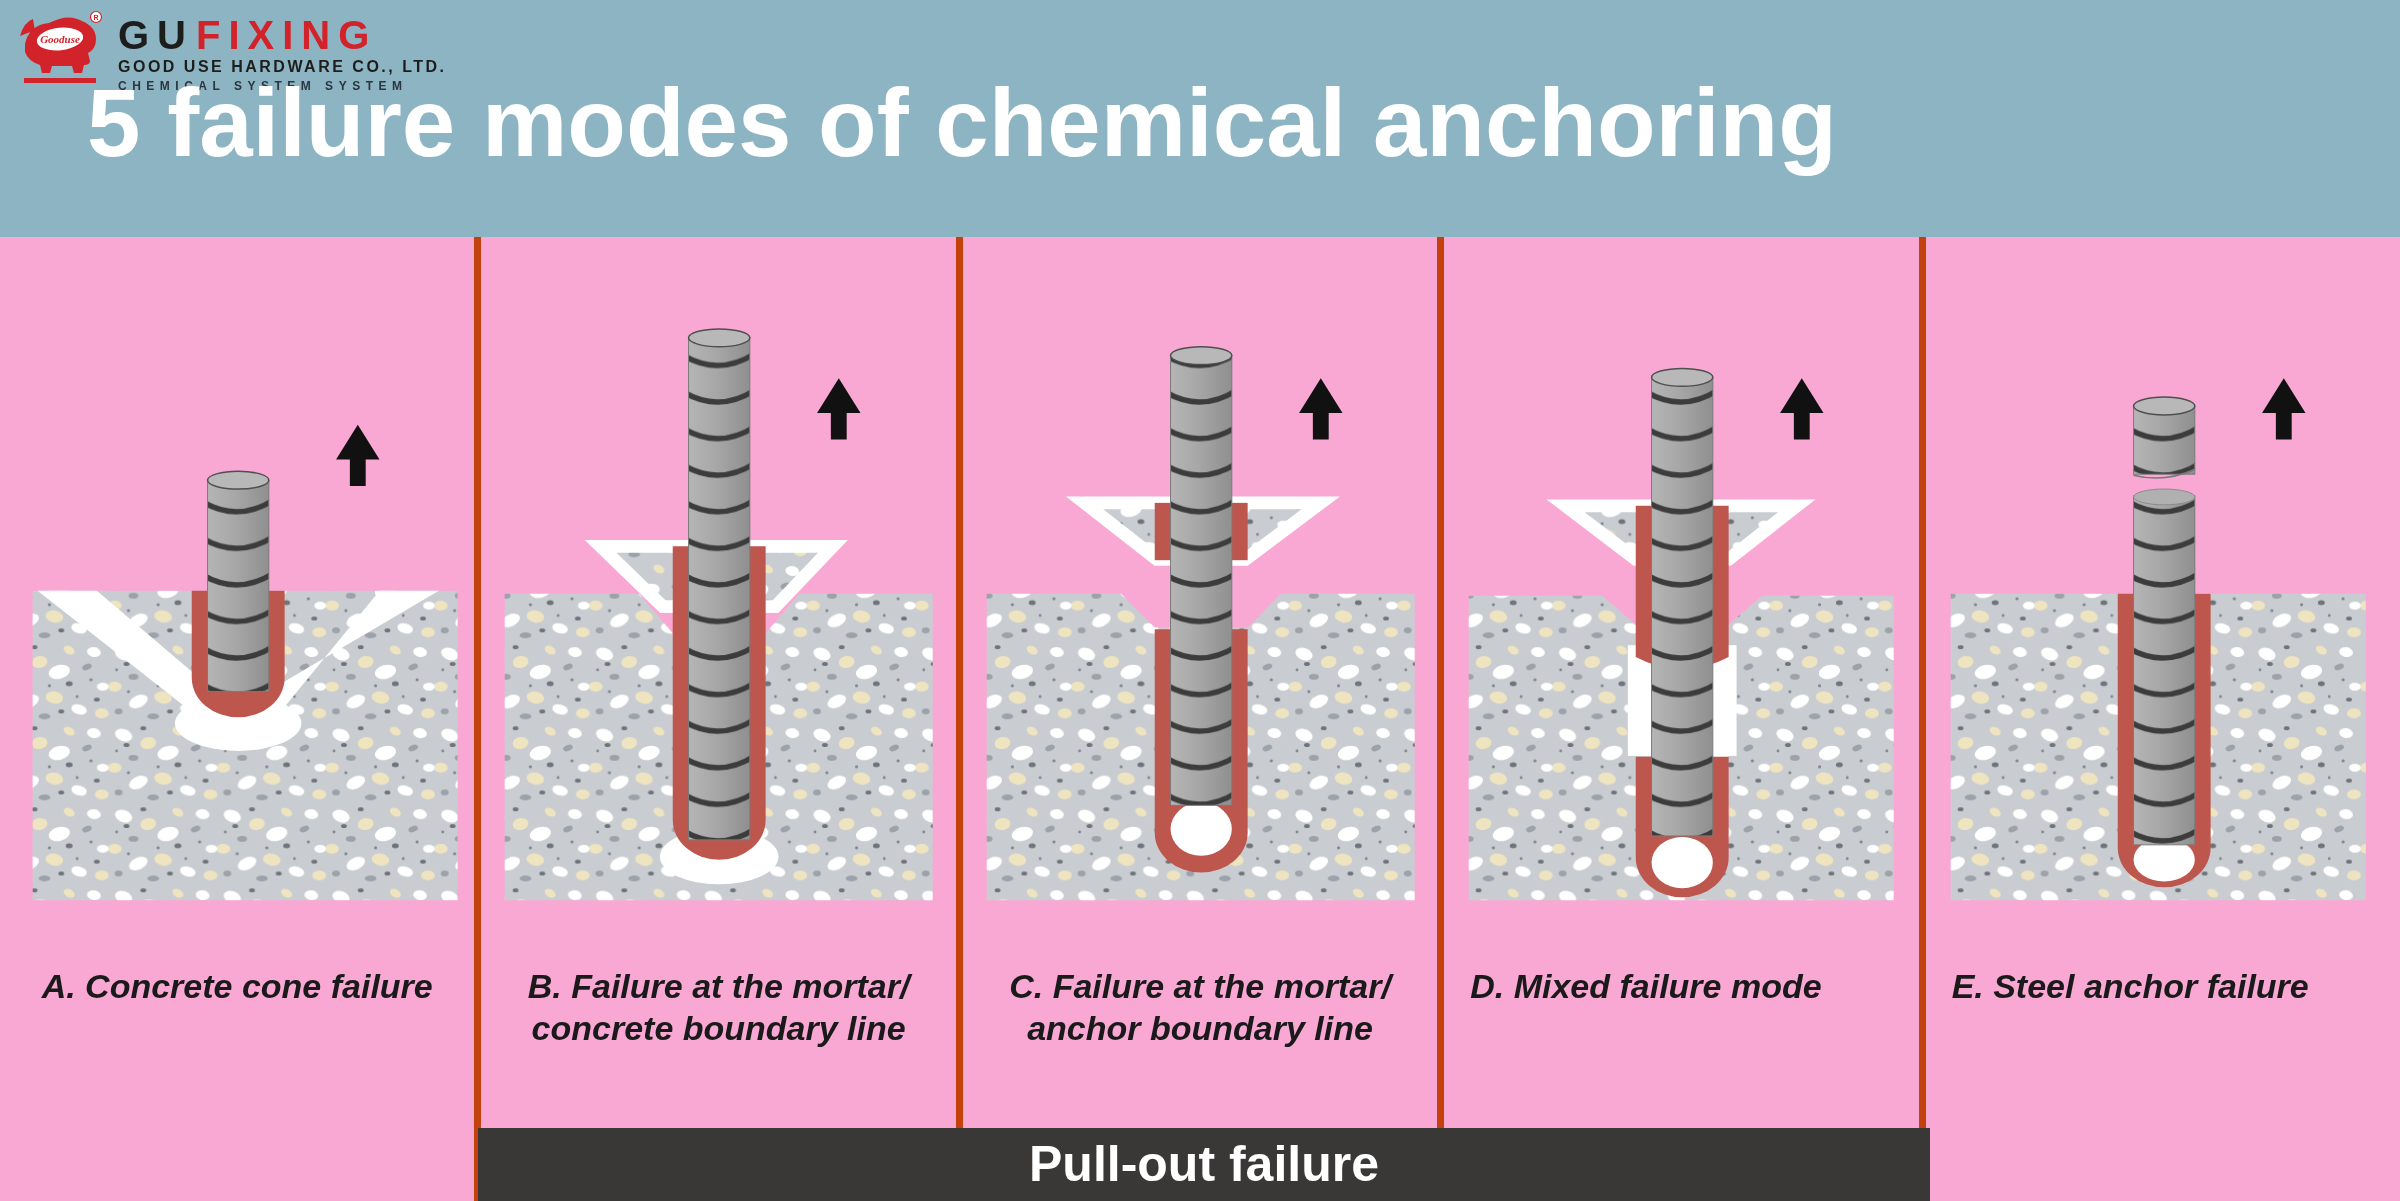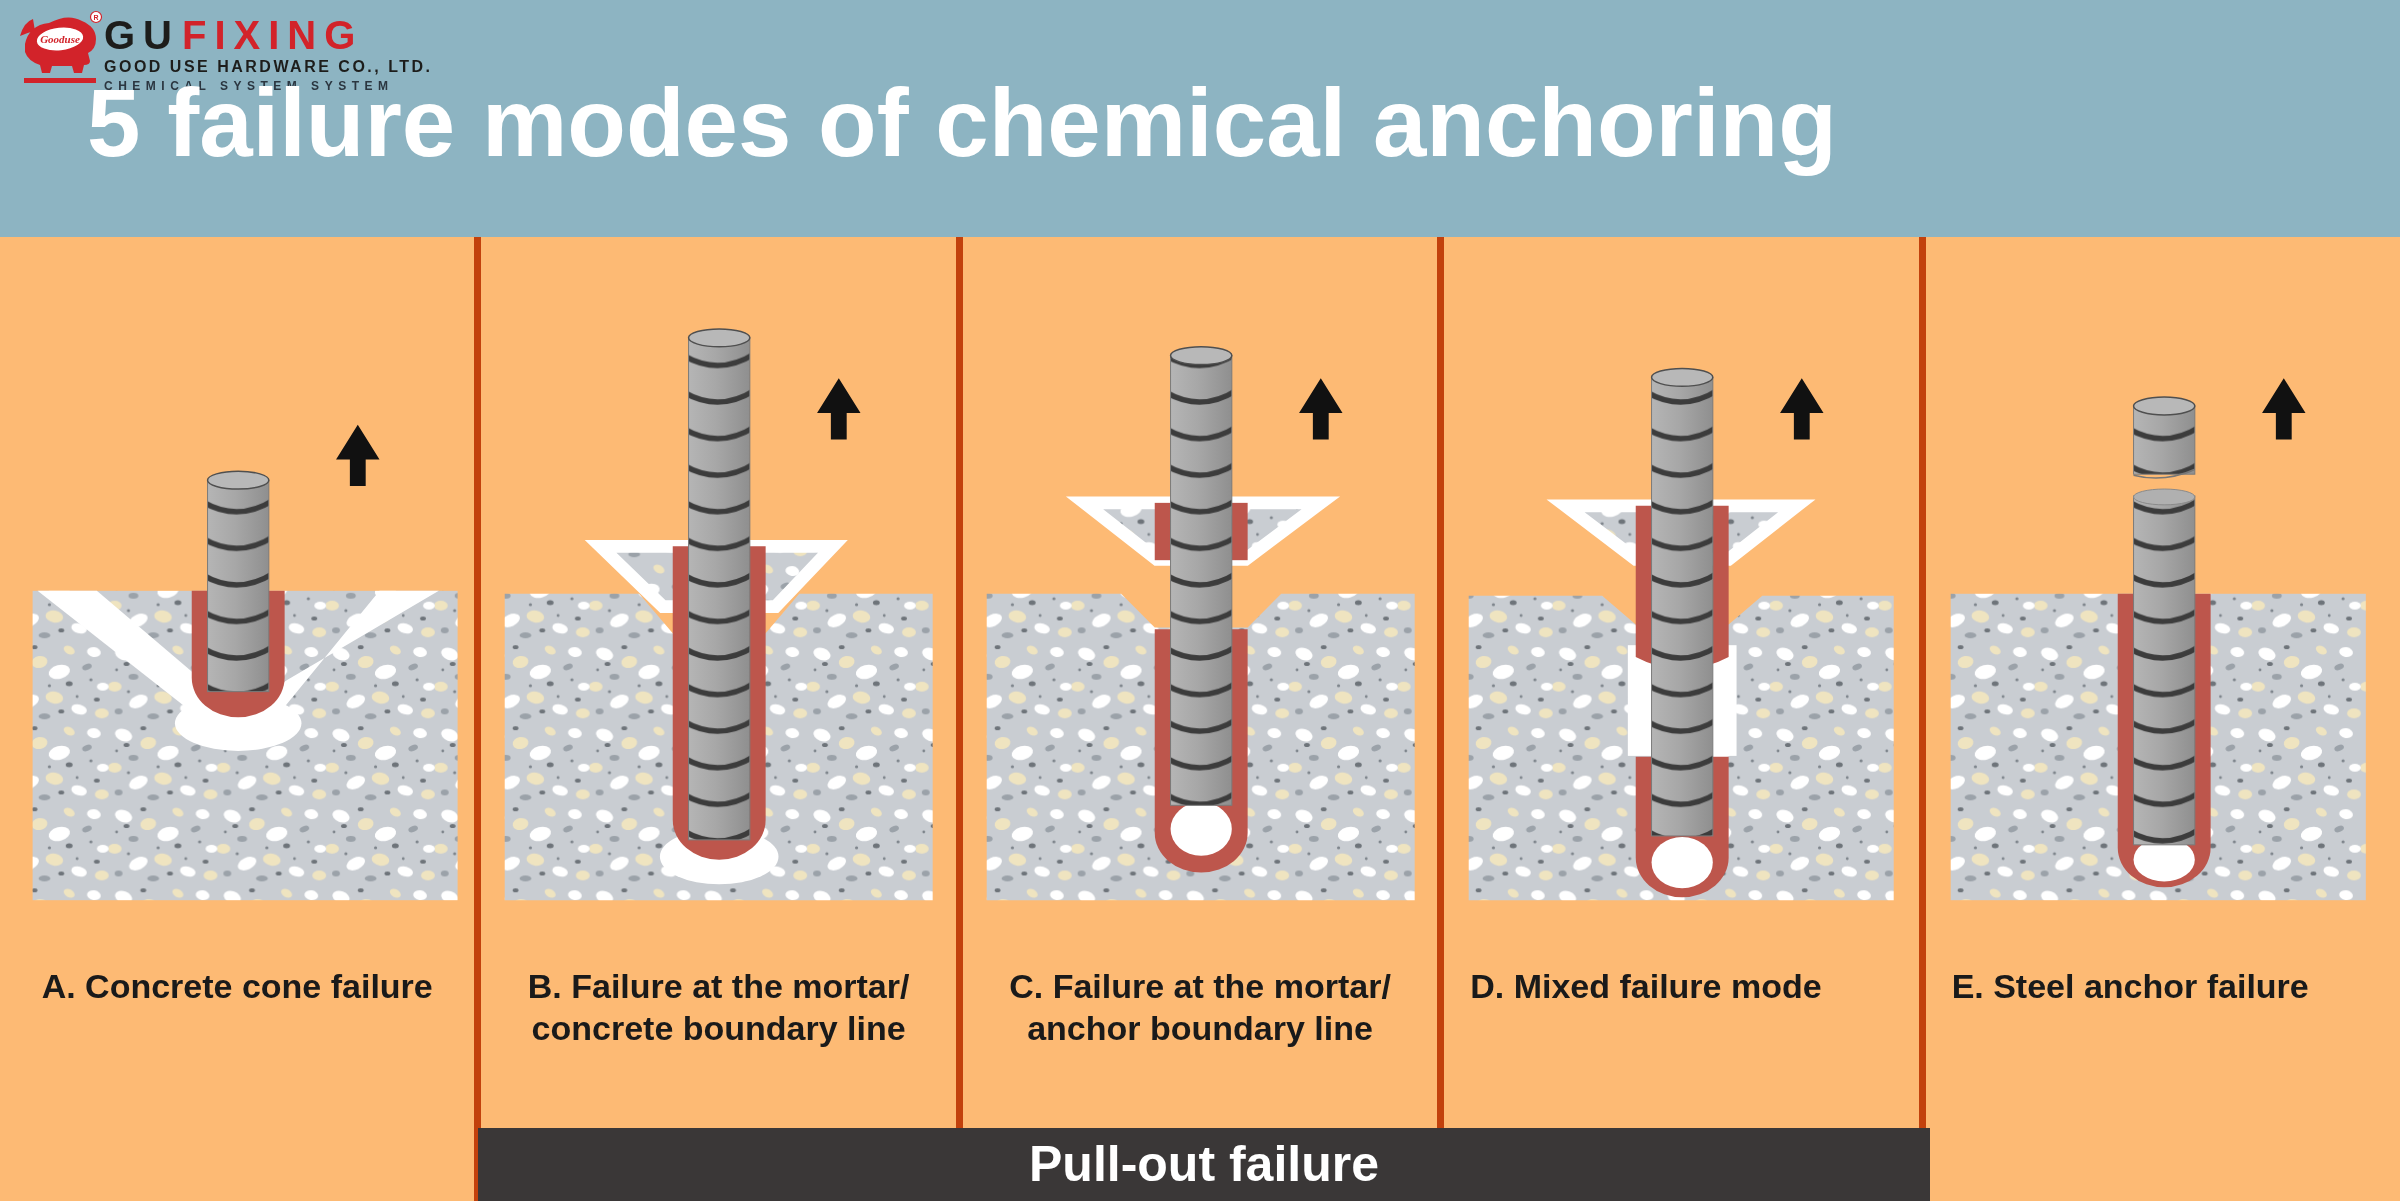"Gooduse" .logo { gap: 0 -> 14px }
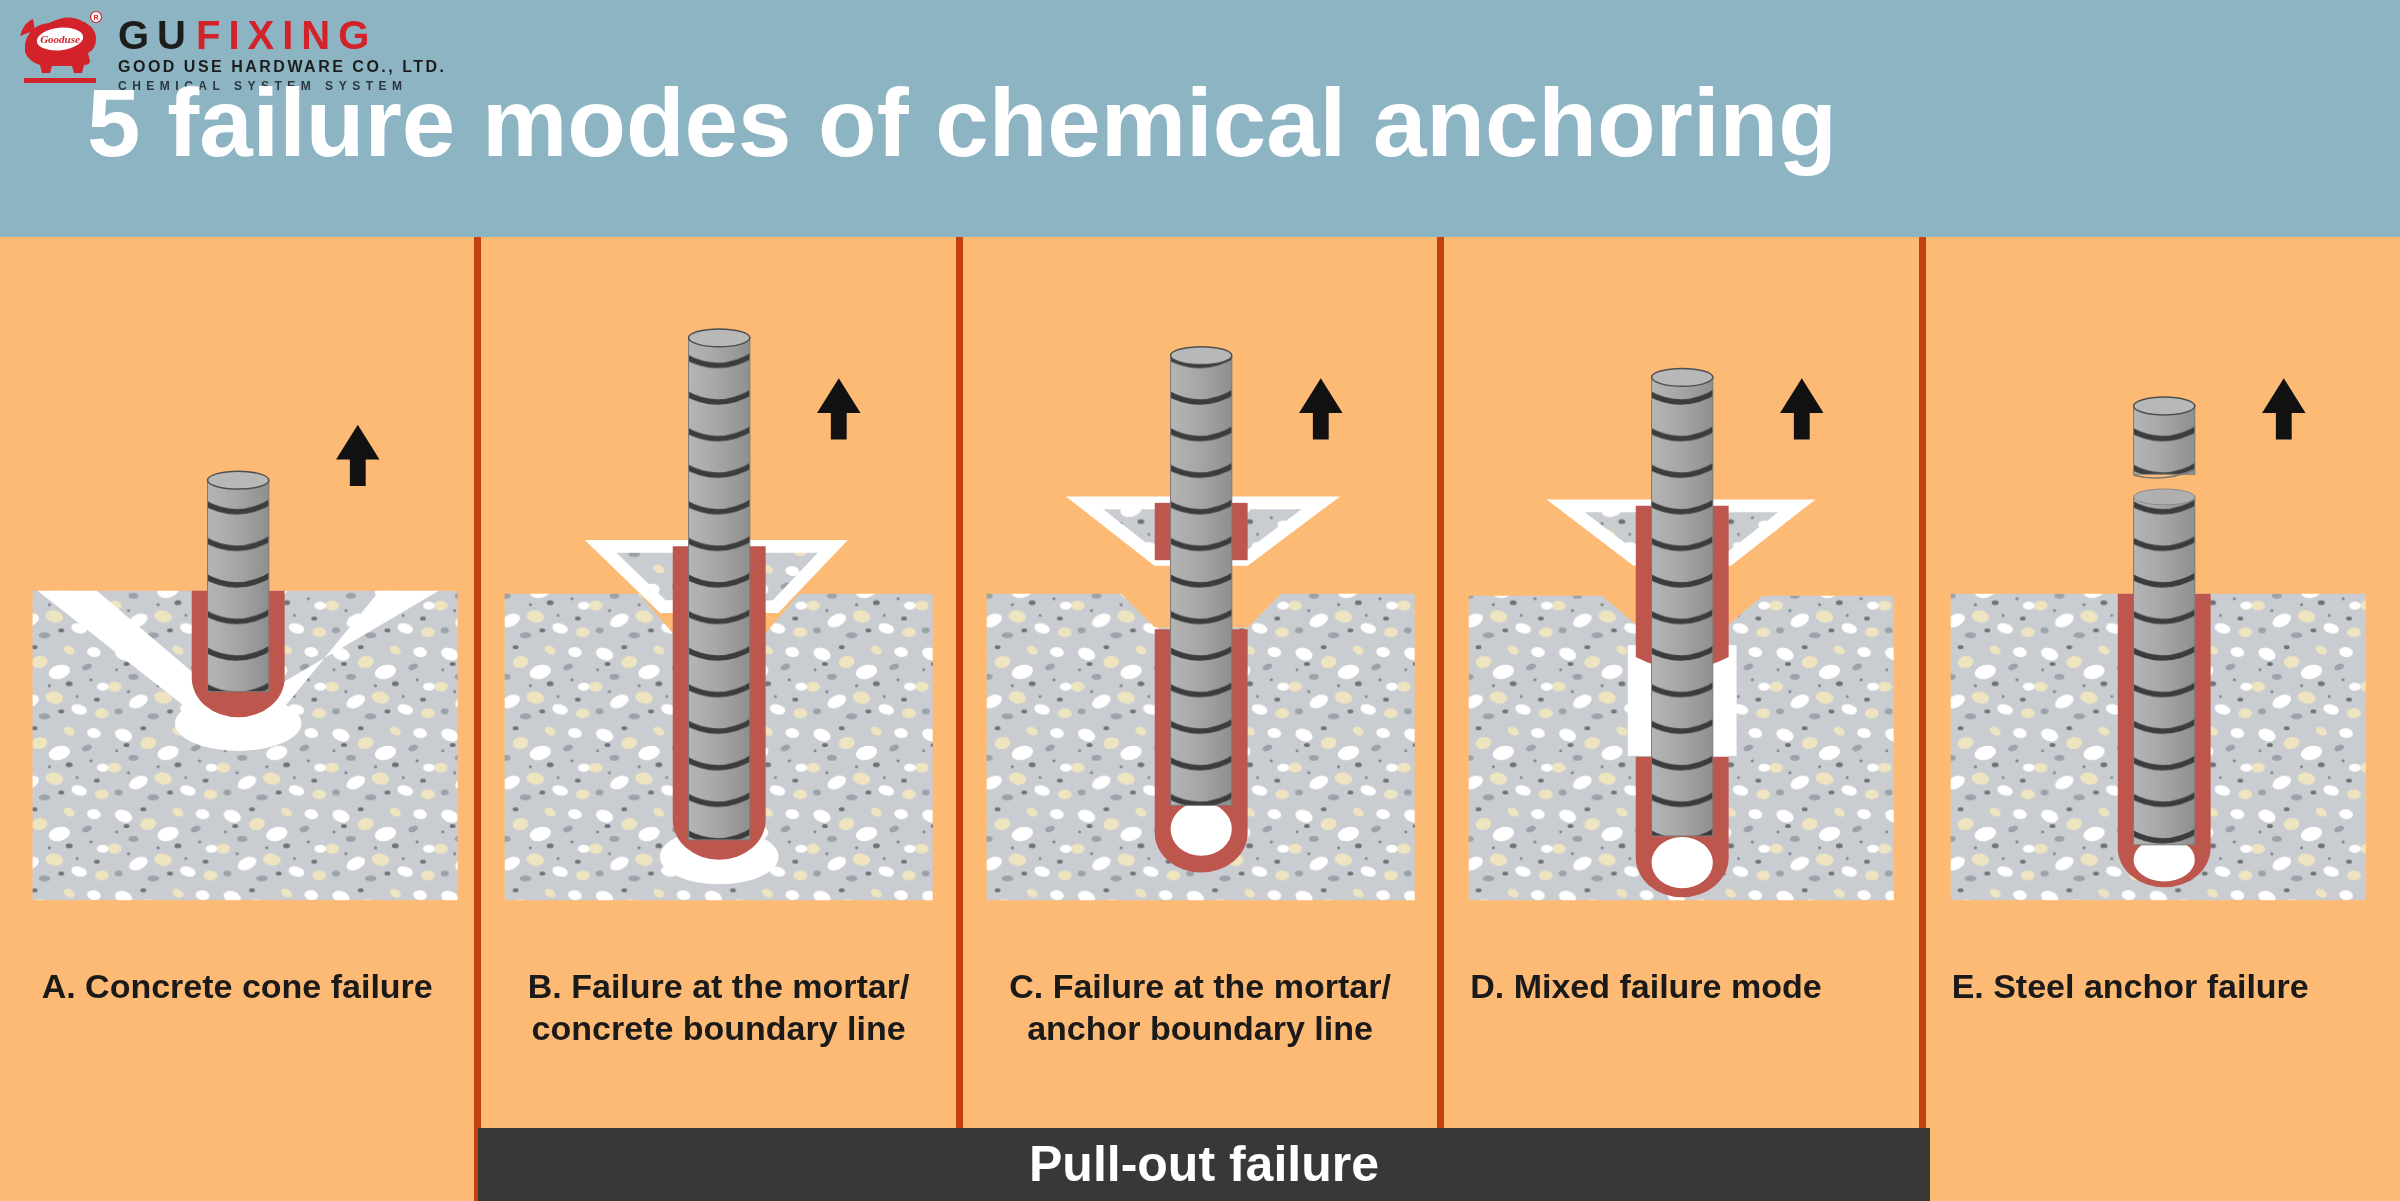"A. Concrete cone failure" .panel { background: #fdba74 -> #f9a8d4; font-style: none -> italic }
